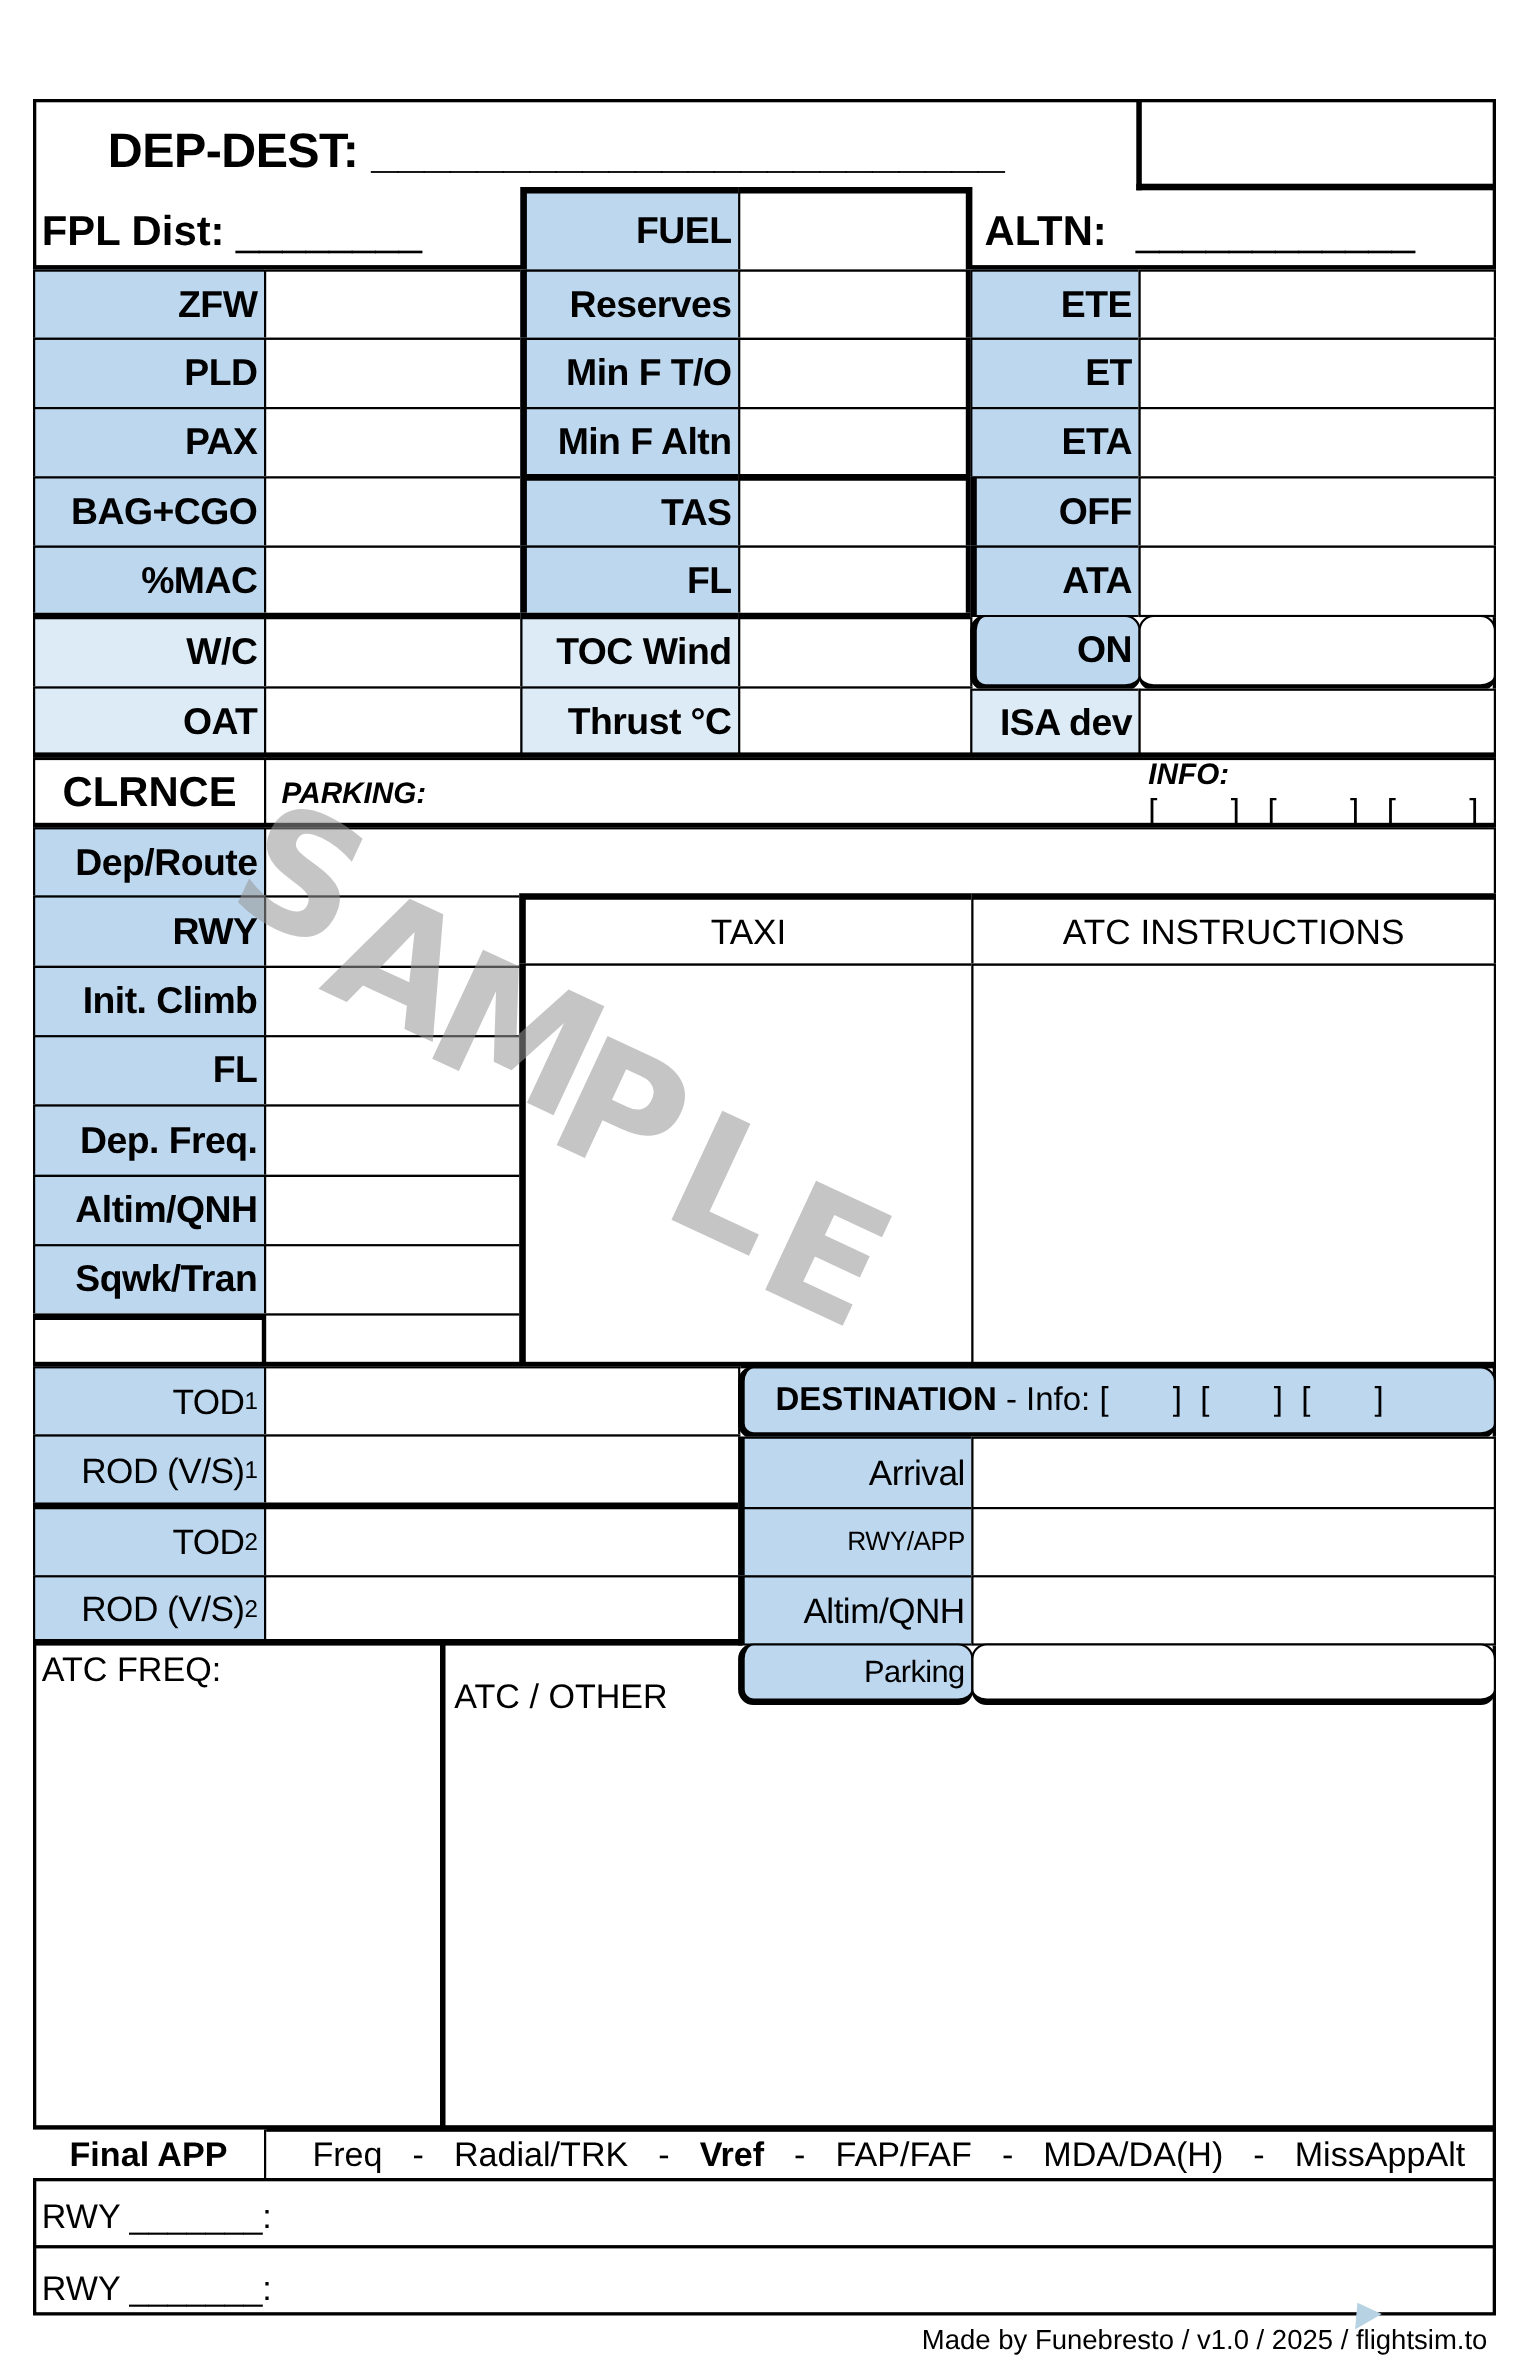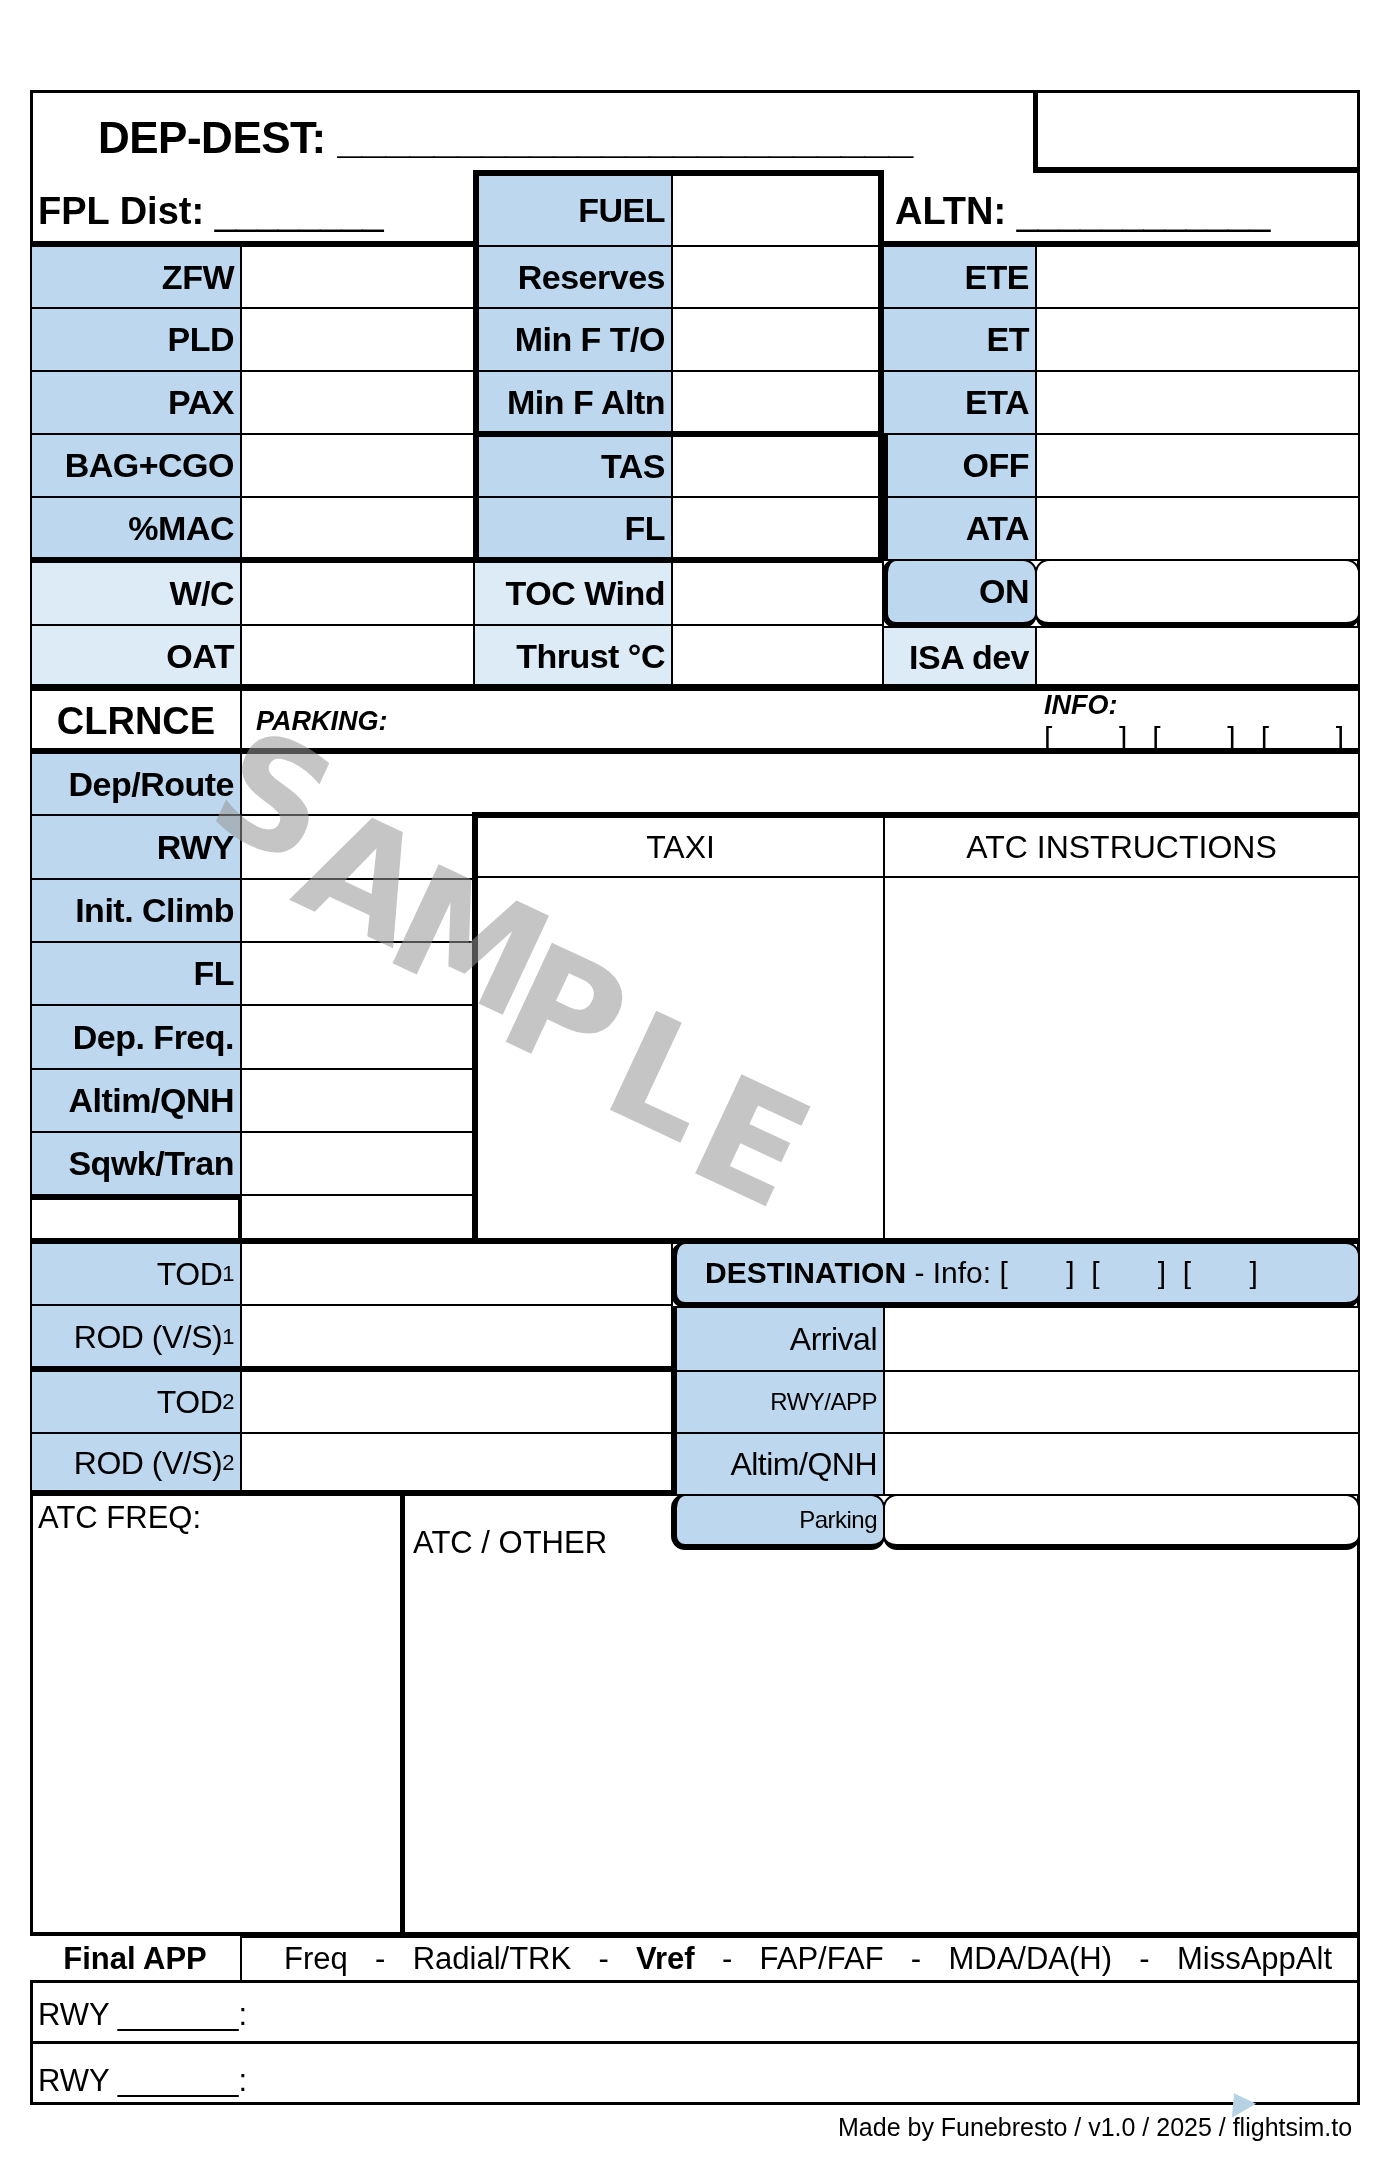"____________" span { margin-left: none -> 16px }
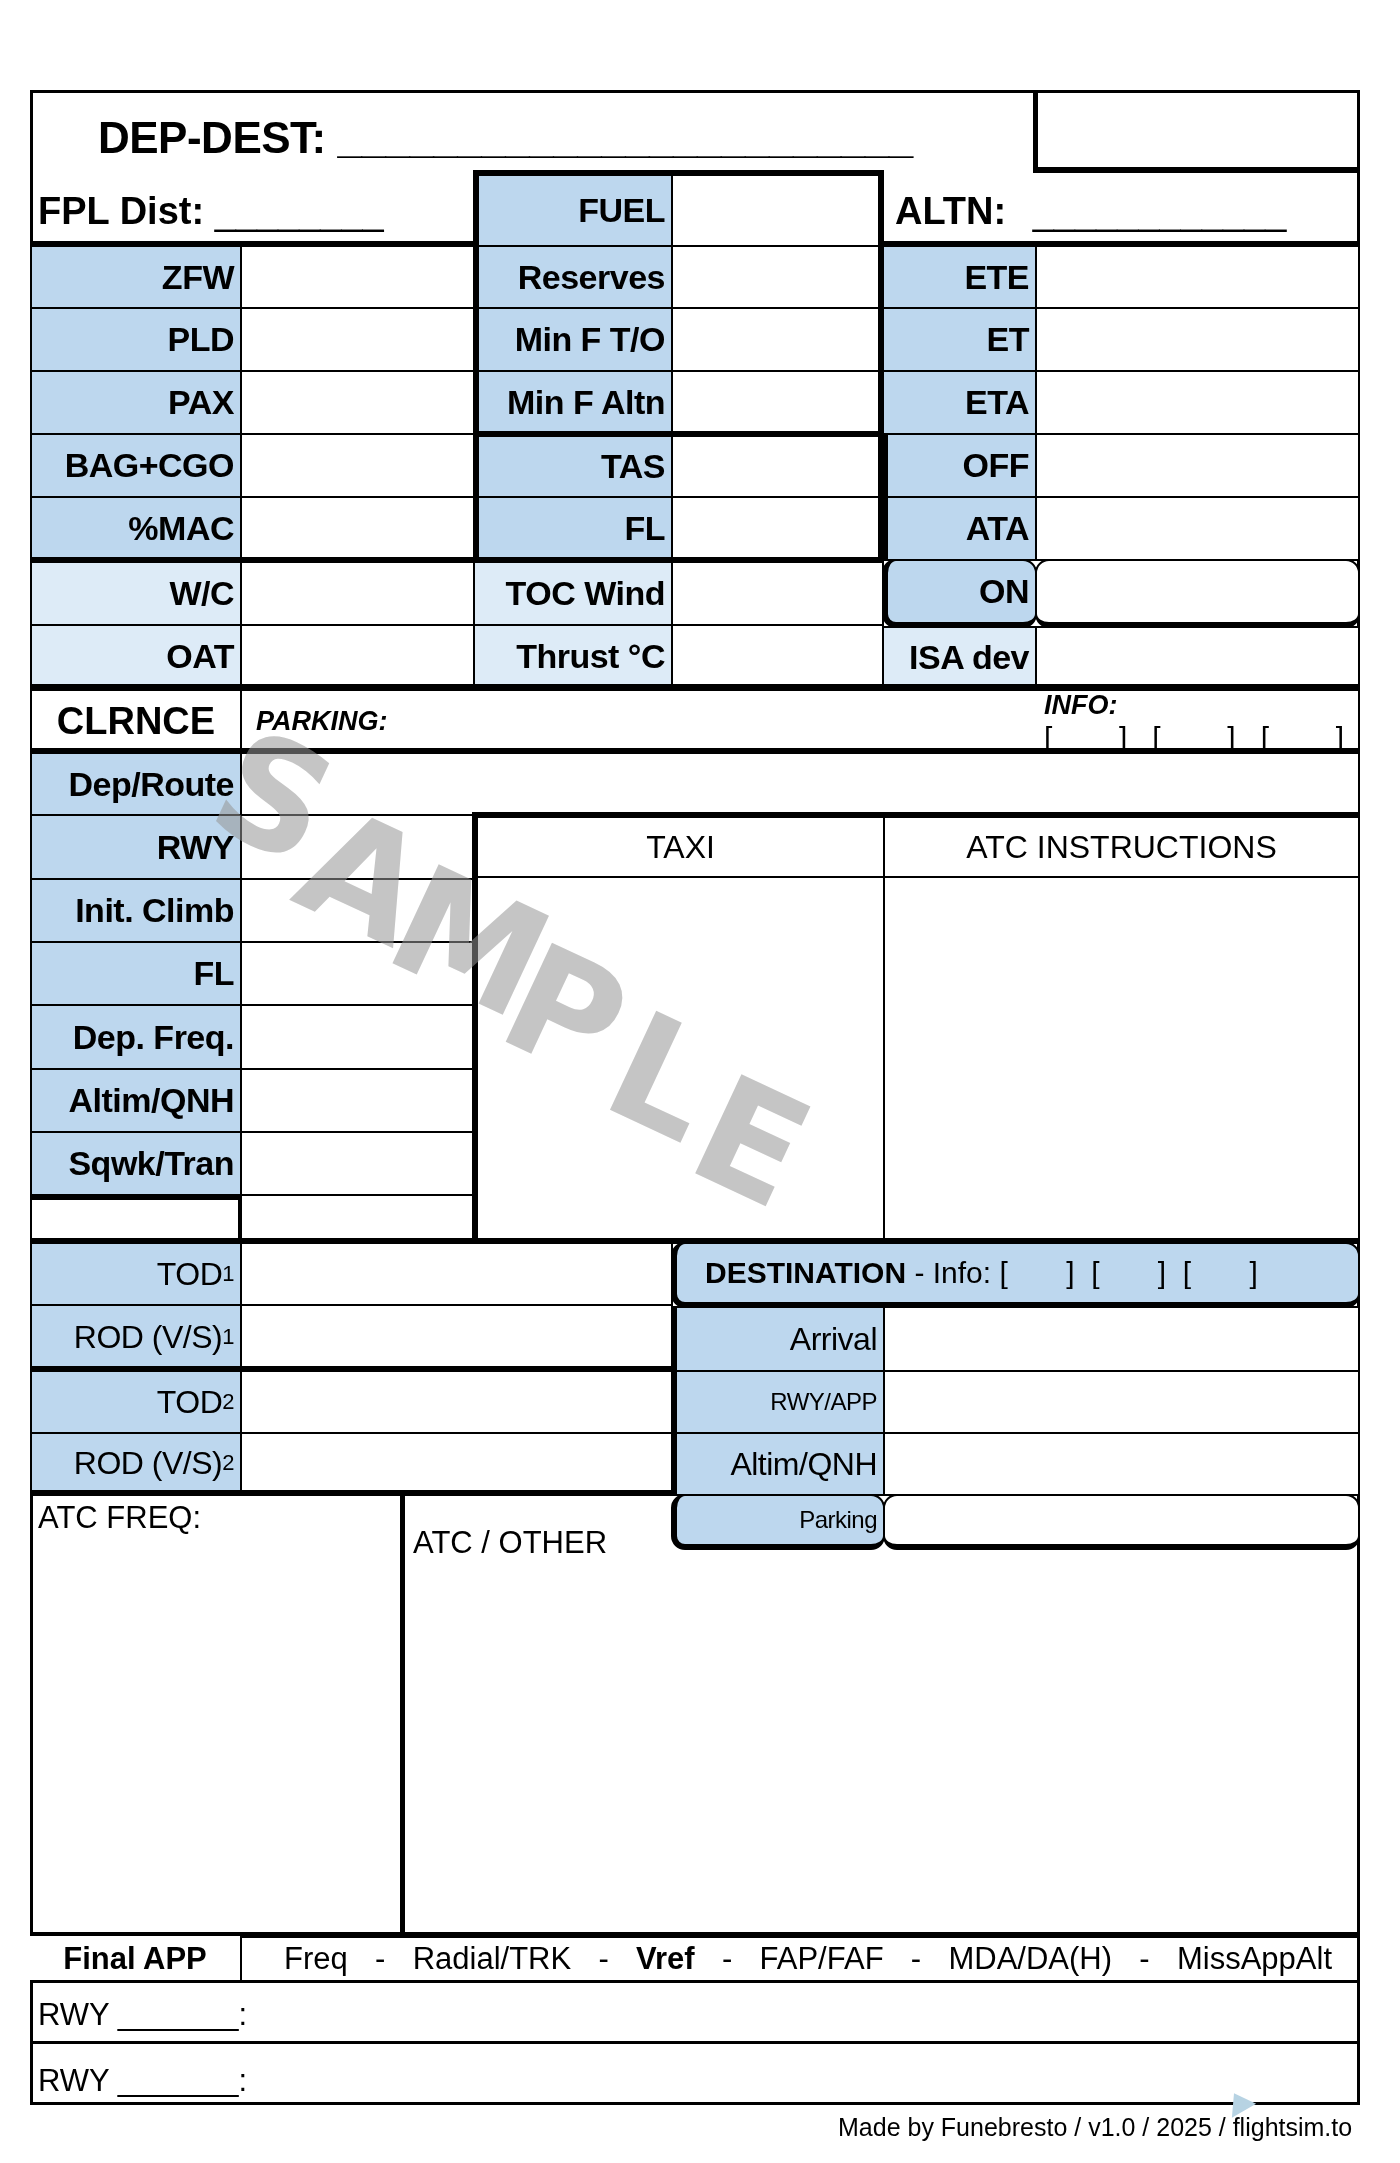"Parking" div.cell { font-size: 24px -> 28px }
